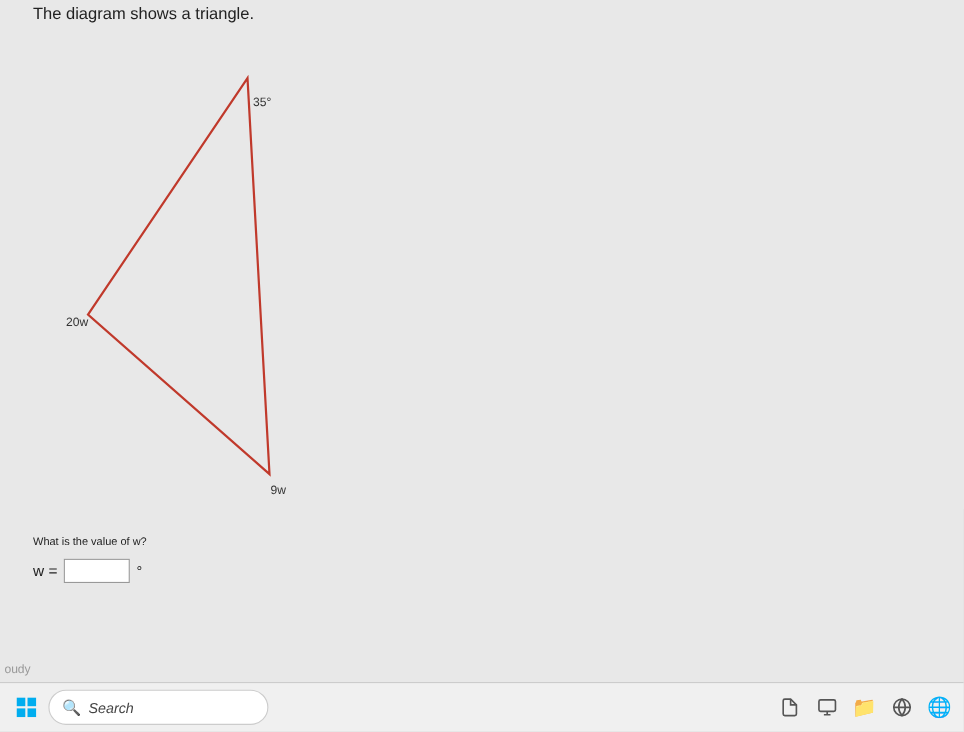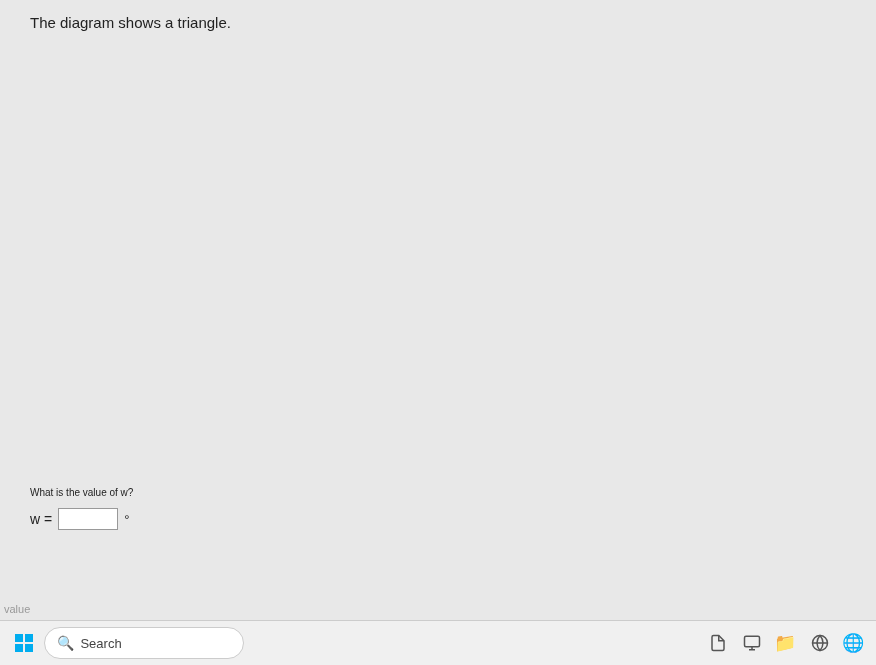"The diagram shows a triangle." .content-area { padding: 14px 30px -> 4px 30px }
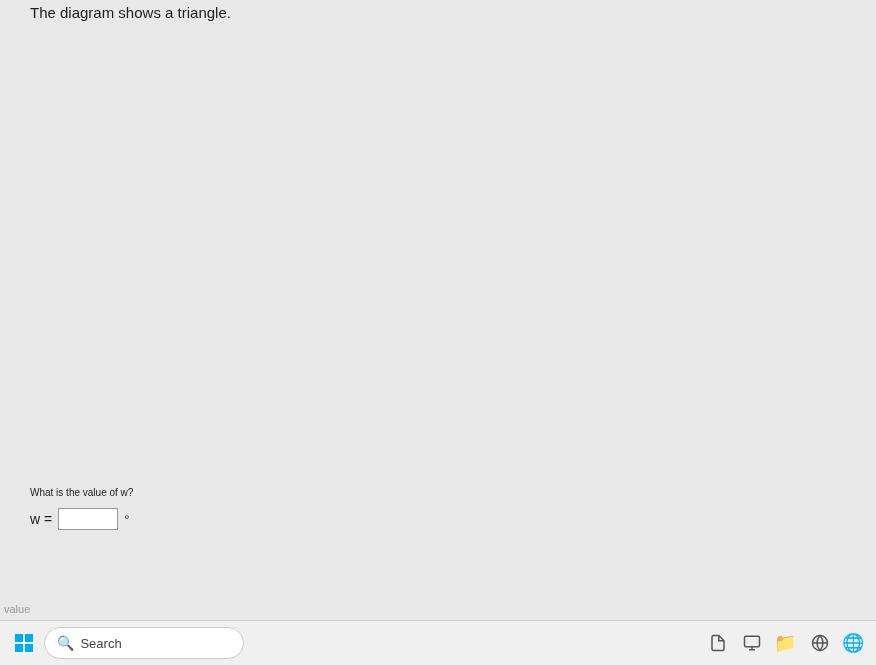"35°" div.triangle-container { html: none -> <div> <svg> <polygon></polygon> <text>35°</text> <text>20w</text> <text>9w</text> </svg> </div> }
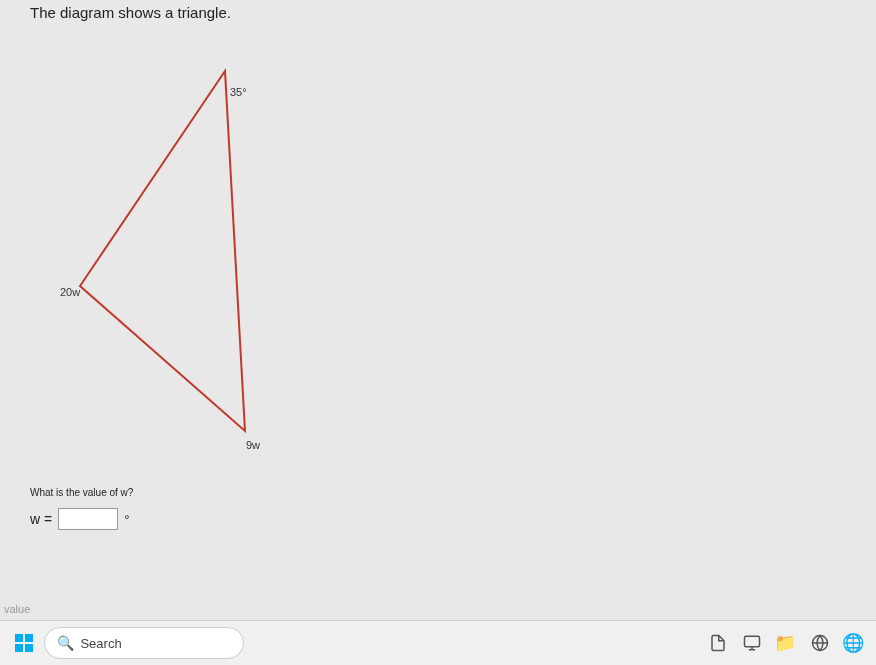"value" div.watermark { text: value -> oudy }
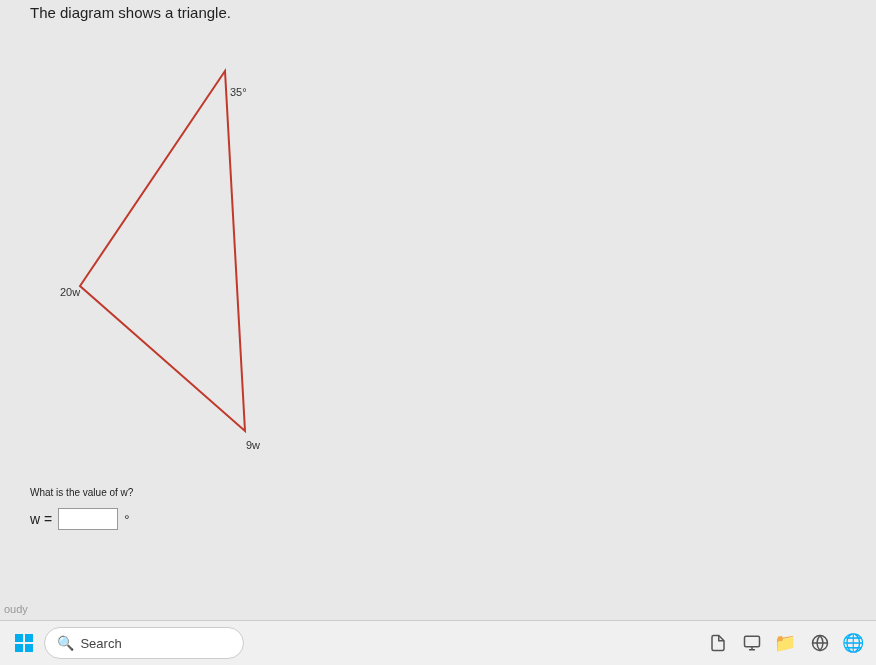"Search" .search-bar-text { font-style: none -> italic }
